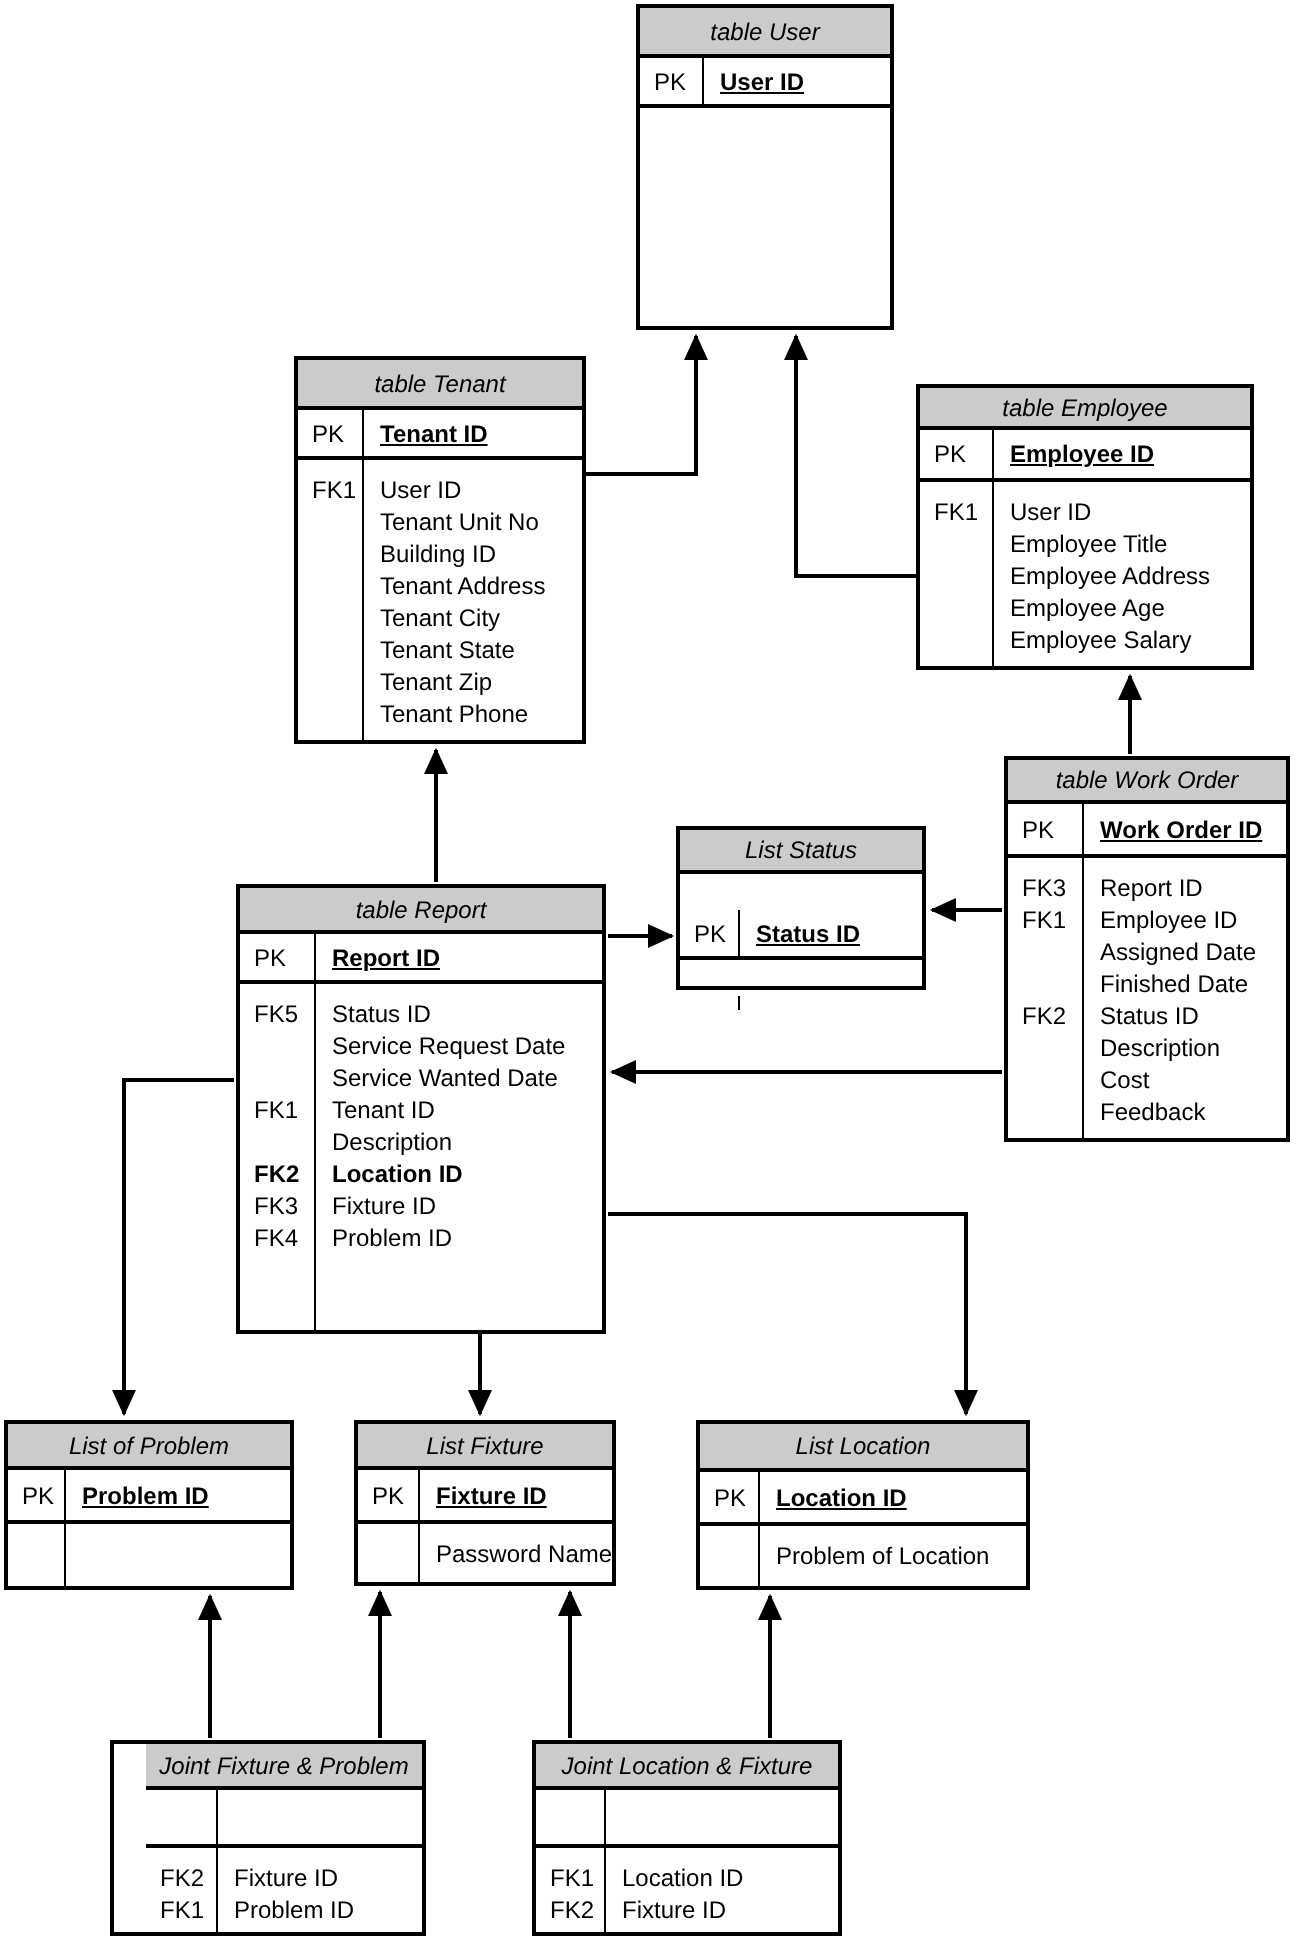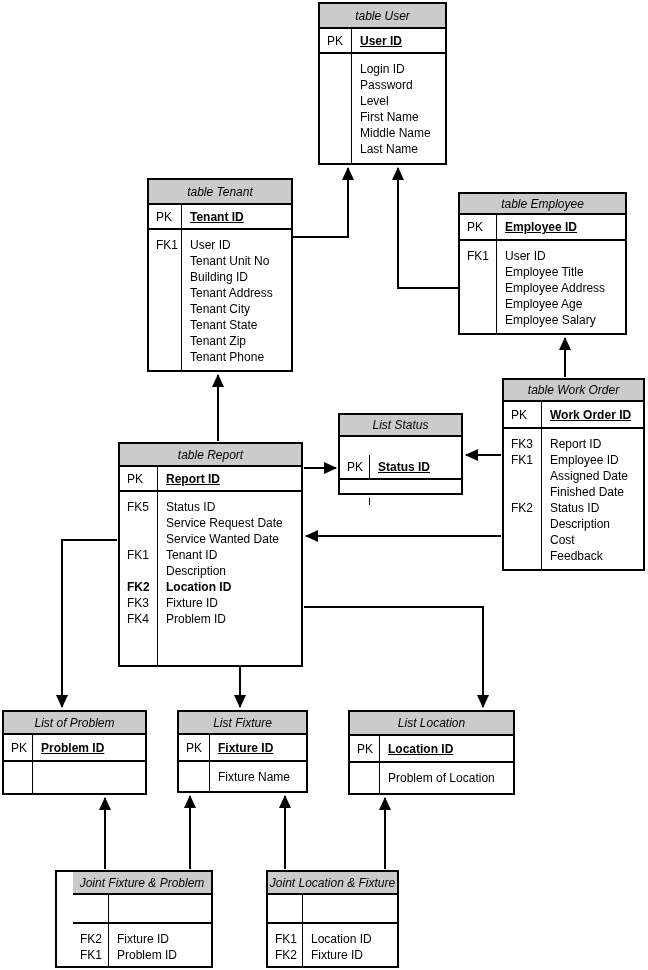"Login ID" div.bodyrow { html: <div> <div> <div></div> <div></div> <div></div> <div></div> <div></div> <div></div> </div> <div> <div>Login ID</div> <div>Password</div> <div>Level</div> <div>First Name</div> <div>Middle Name</div> <div>Last Name</div> </div> </div> -> none }
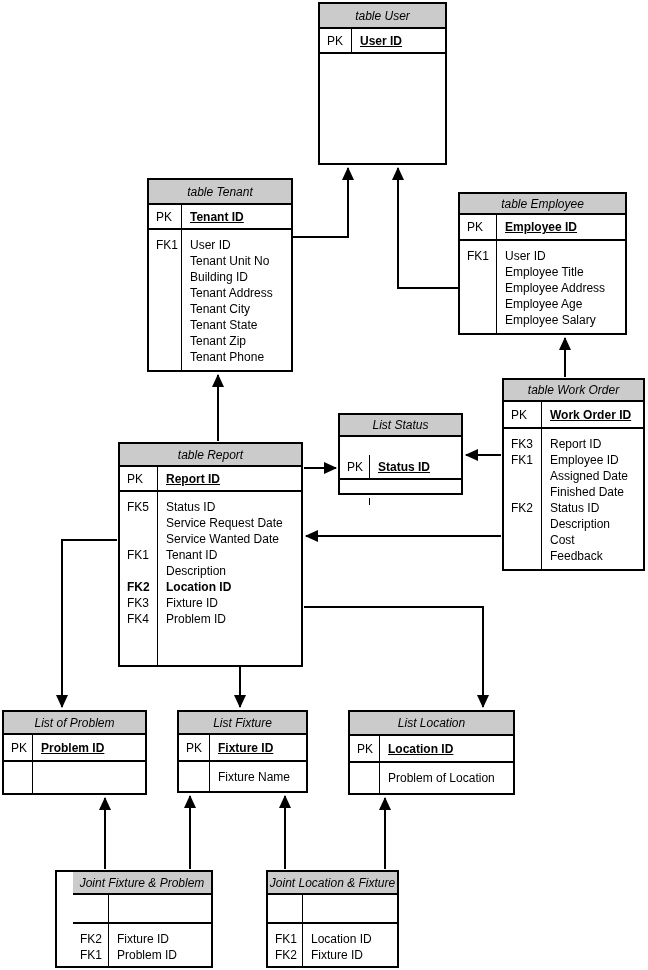"Fixture Name" div.ln { text: Fixture -> Password }
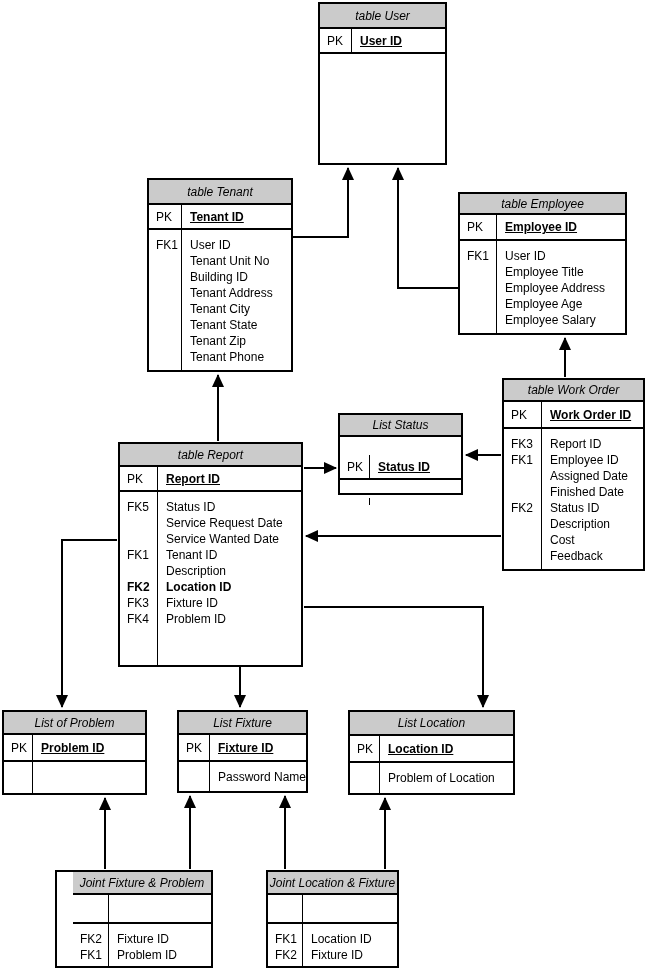"Joint Location & Fixture" div.entity { width: 133px -> 155px }
